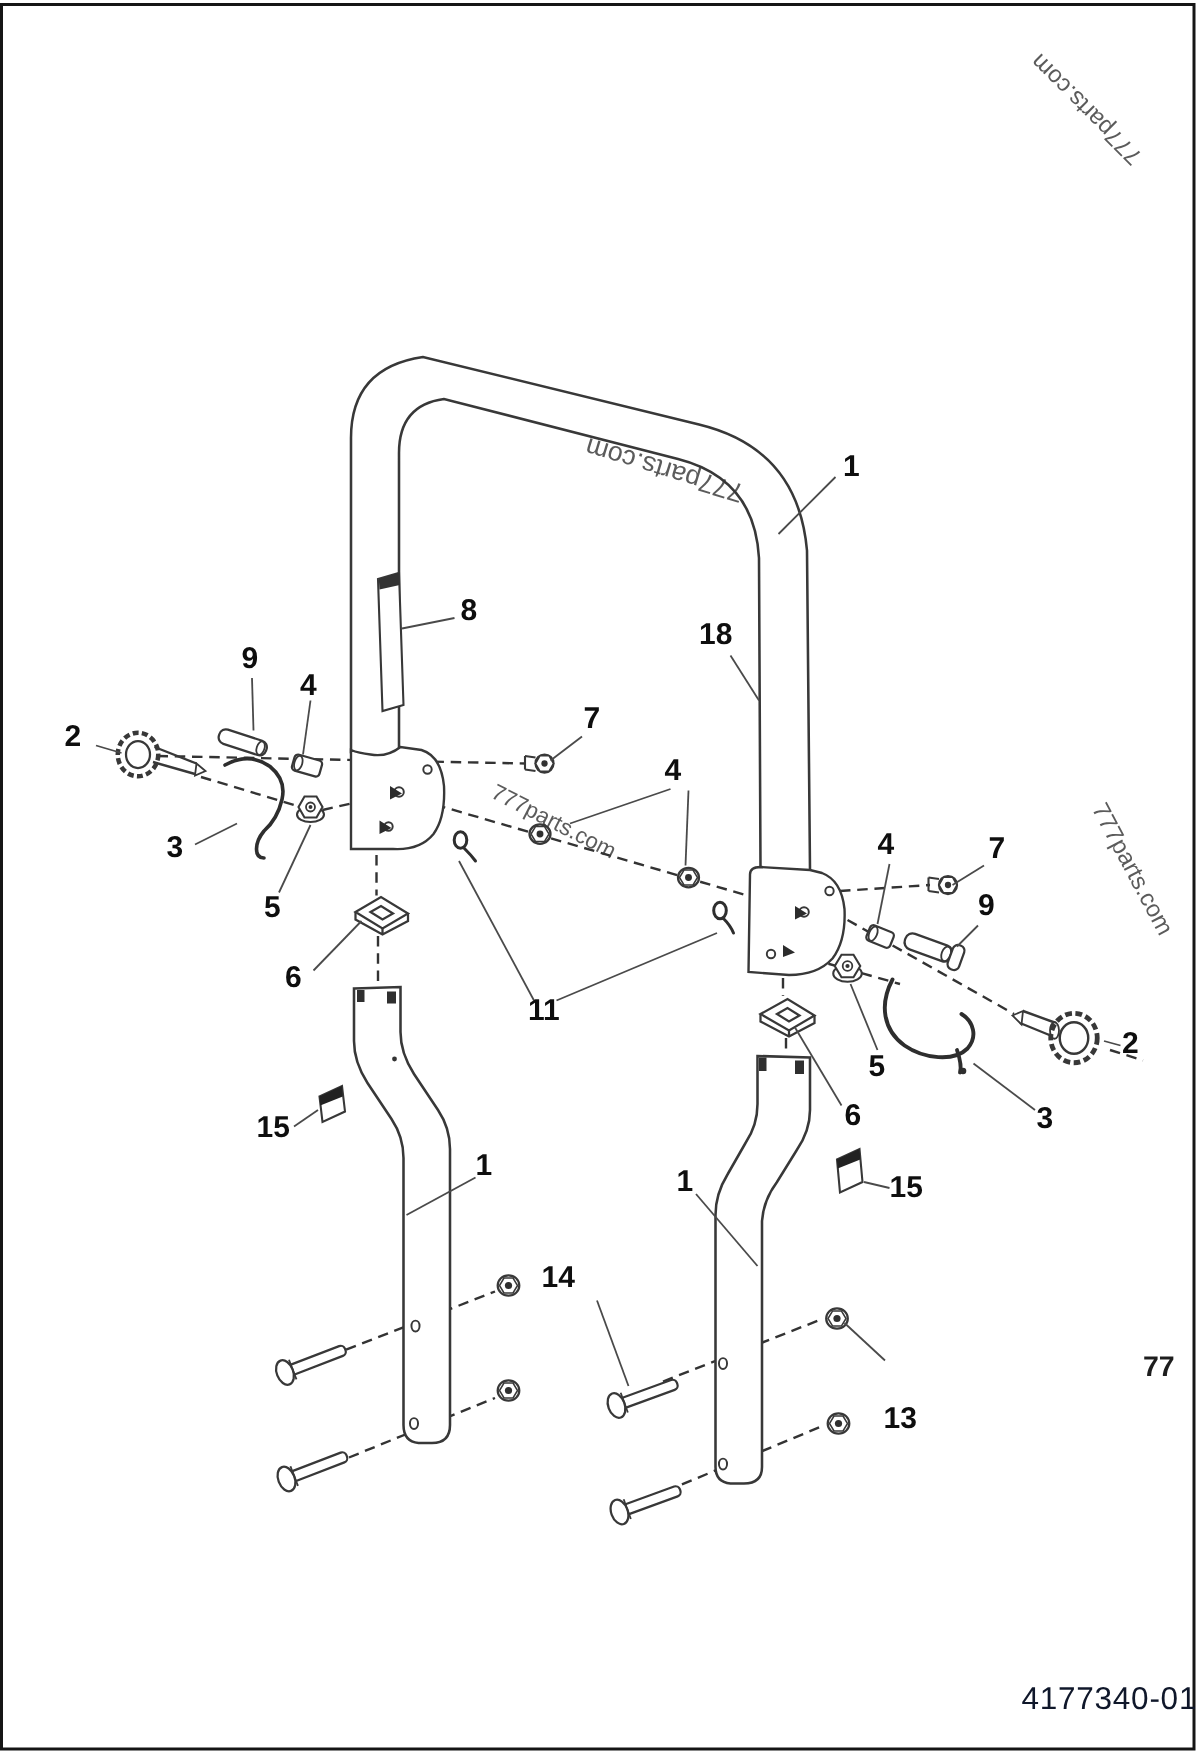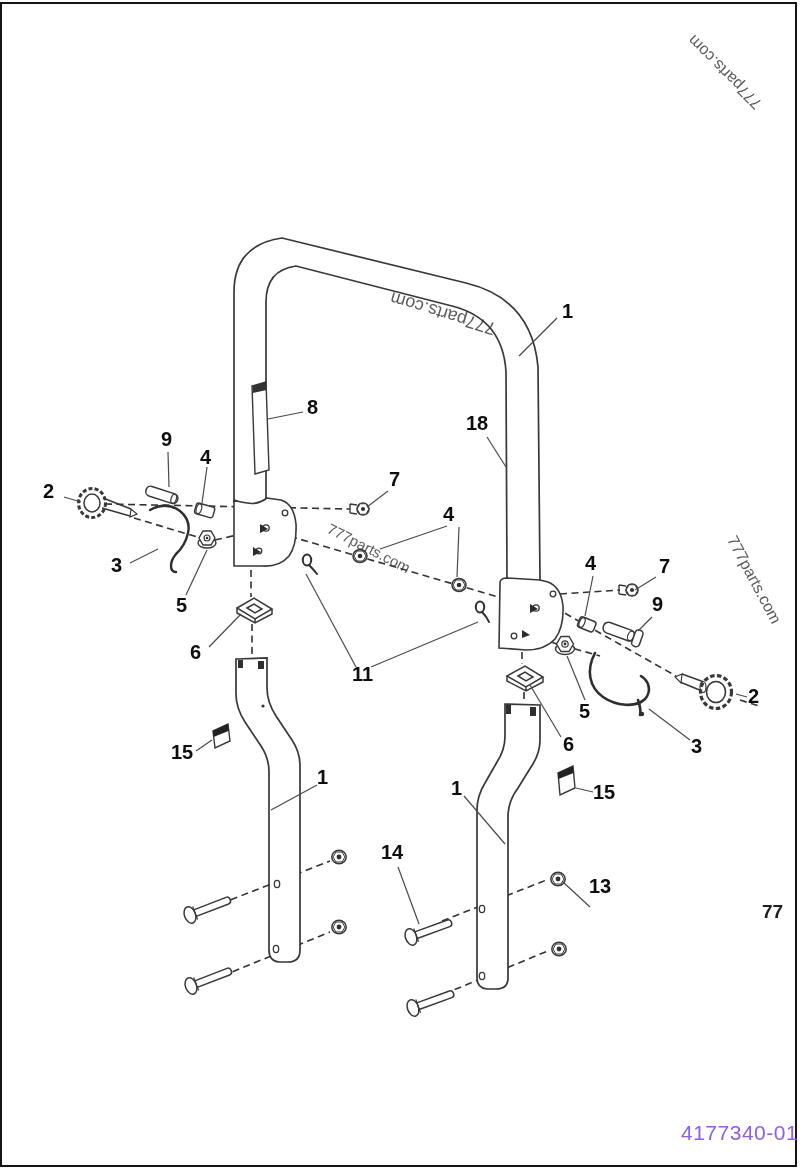"14" div.co { left: 381px -> 361px }
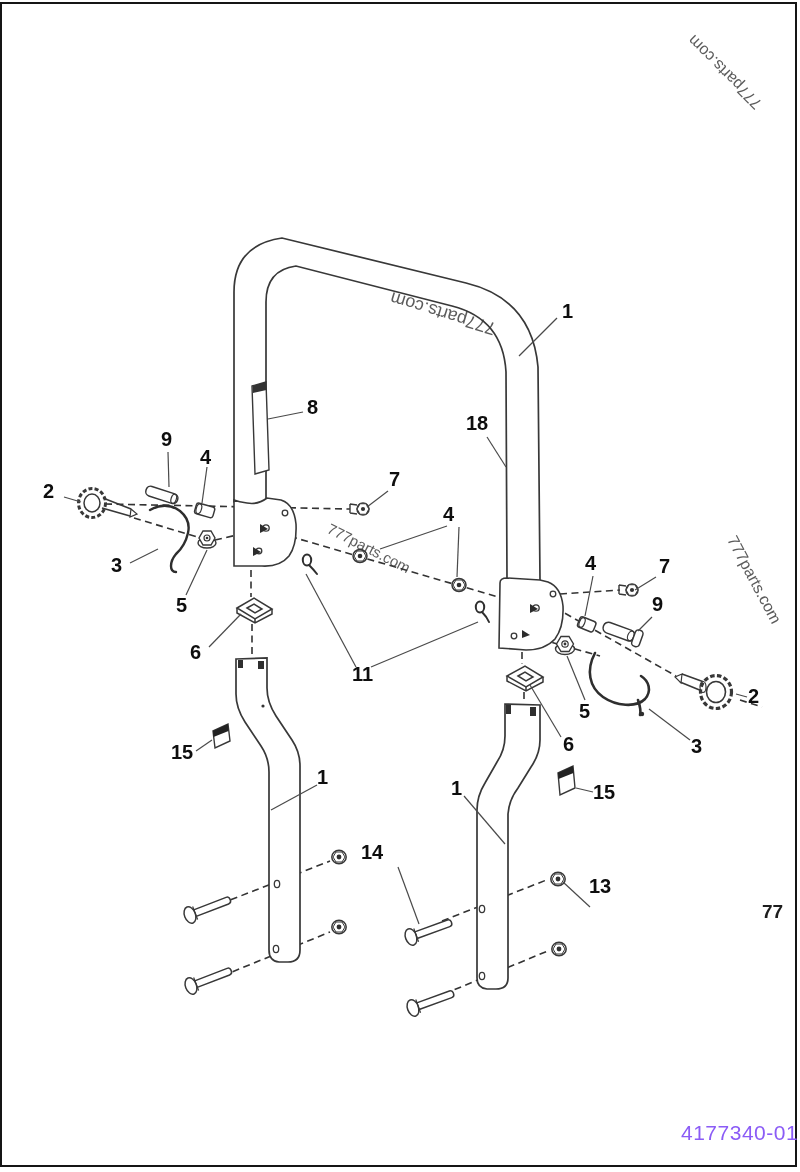"13" div.co { top: 876px -> 936px }
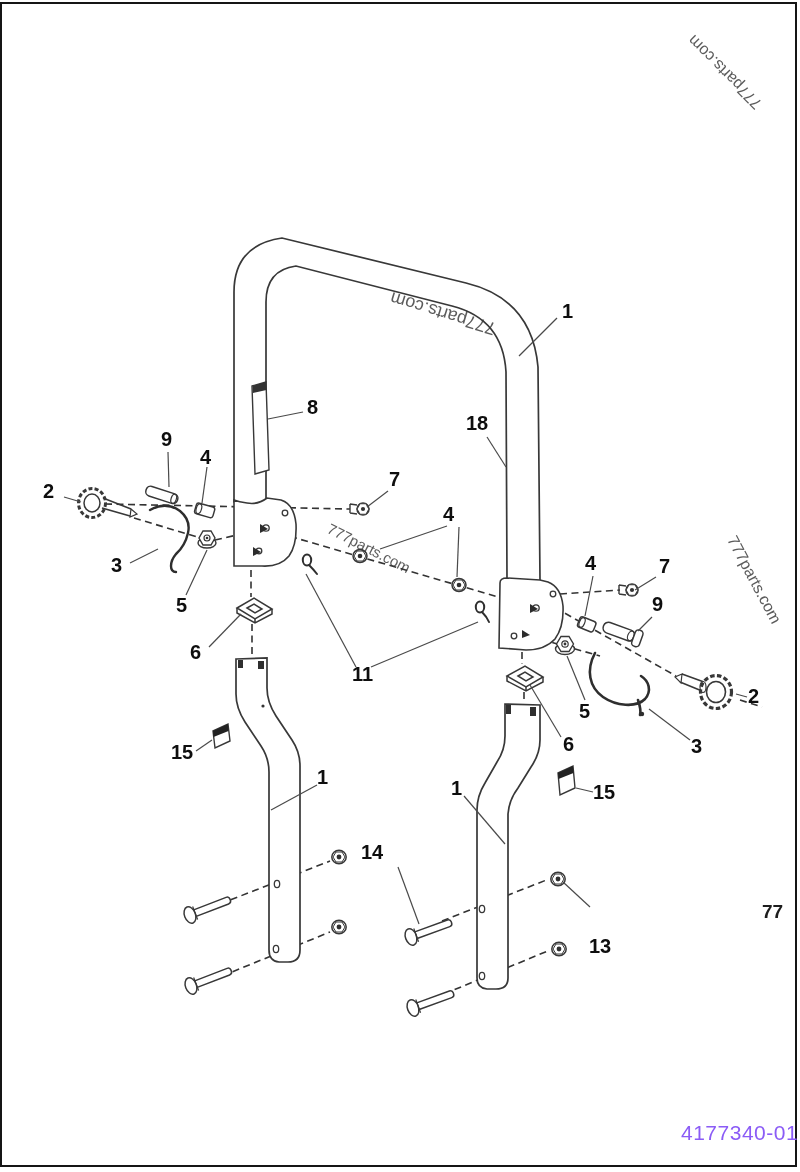"4177340-01" .dwg-num { color: #8b5cf6 -> #0f172a }
